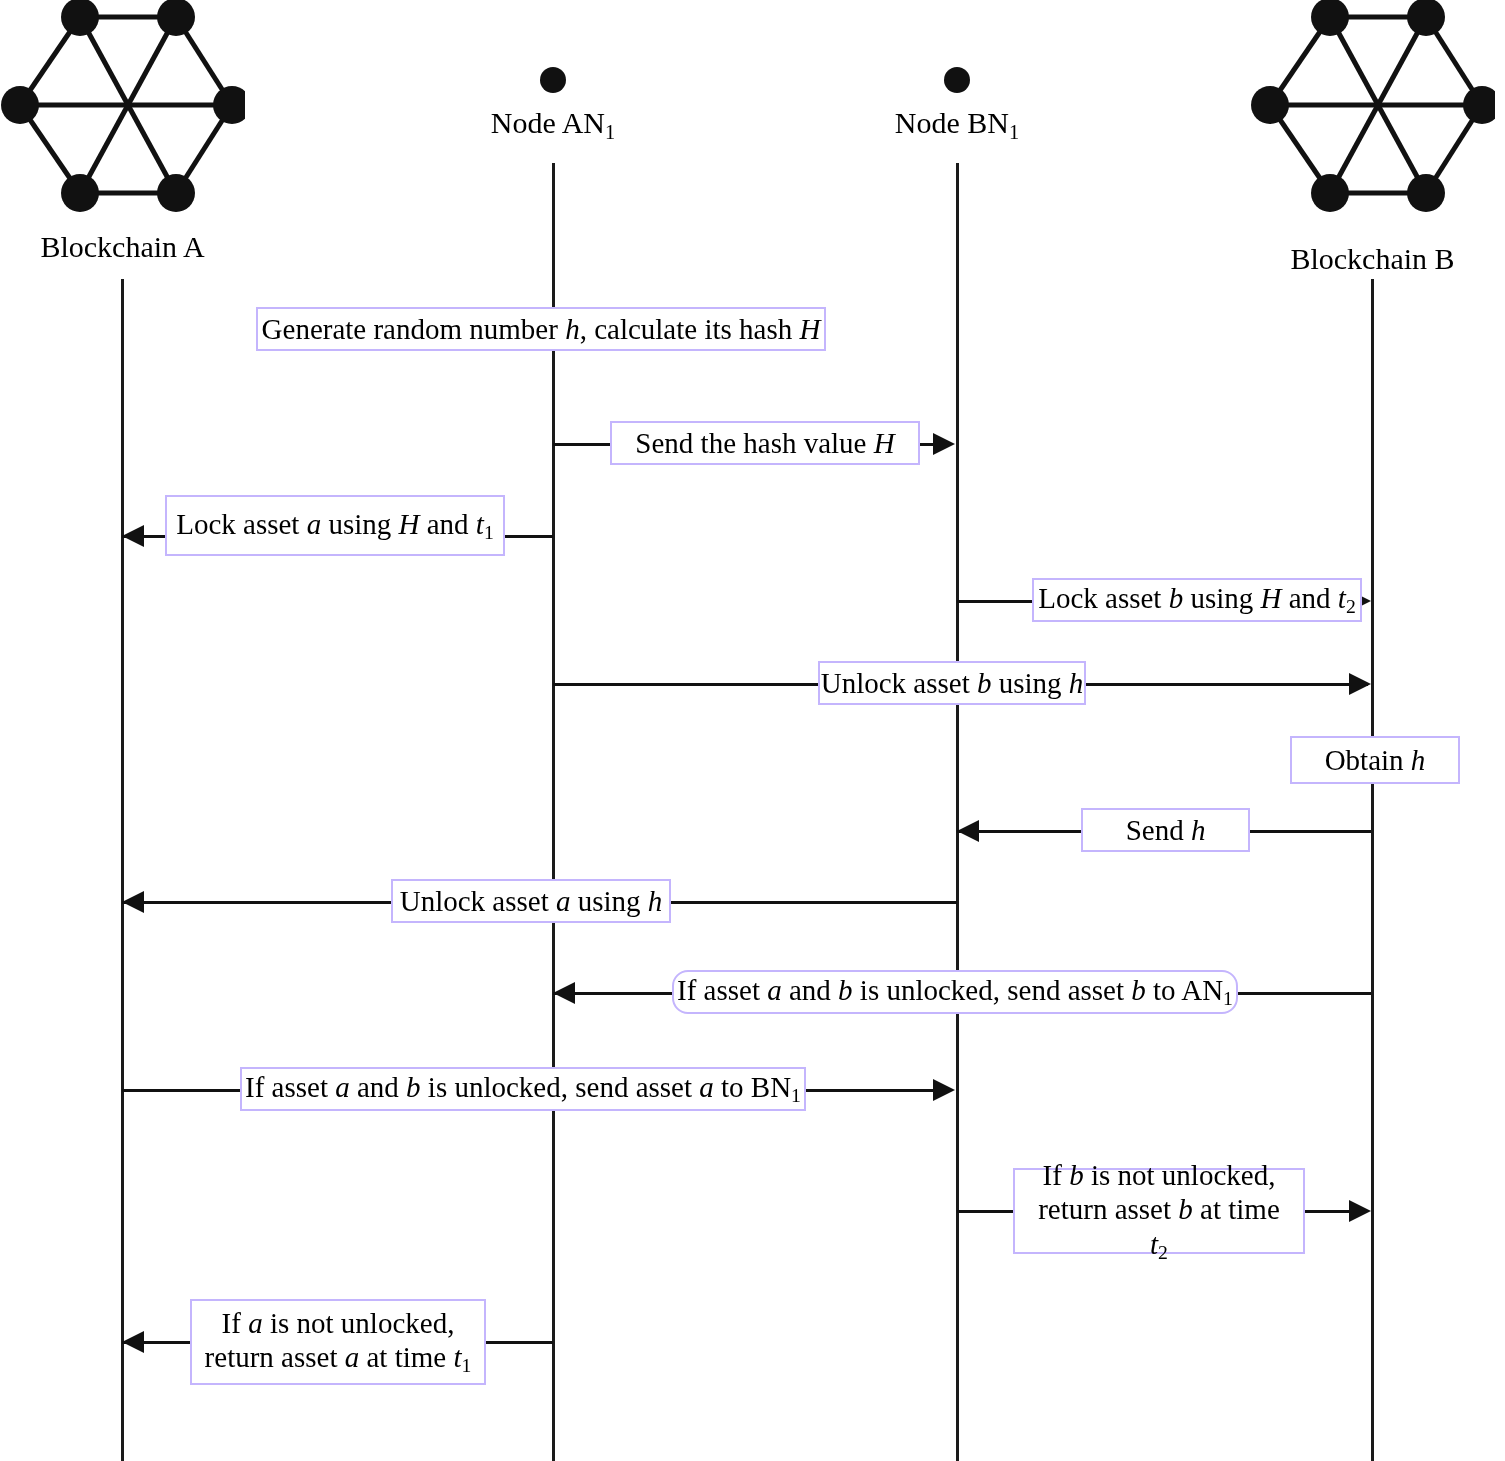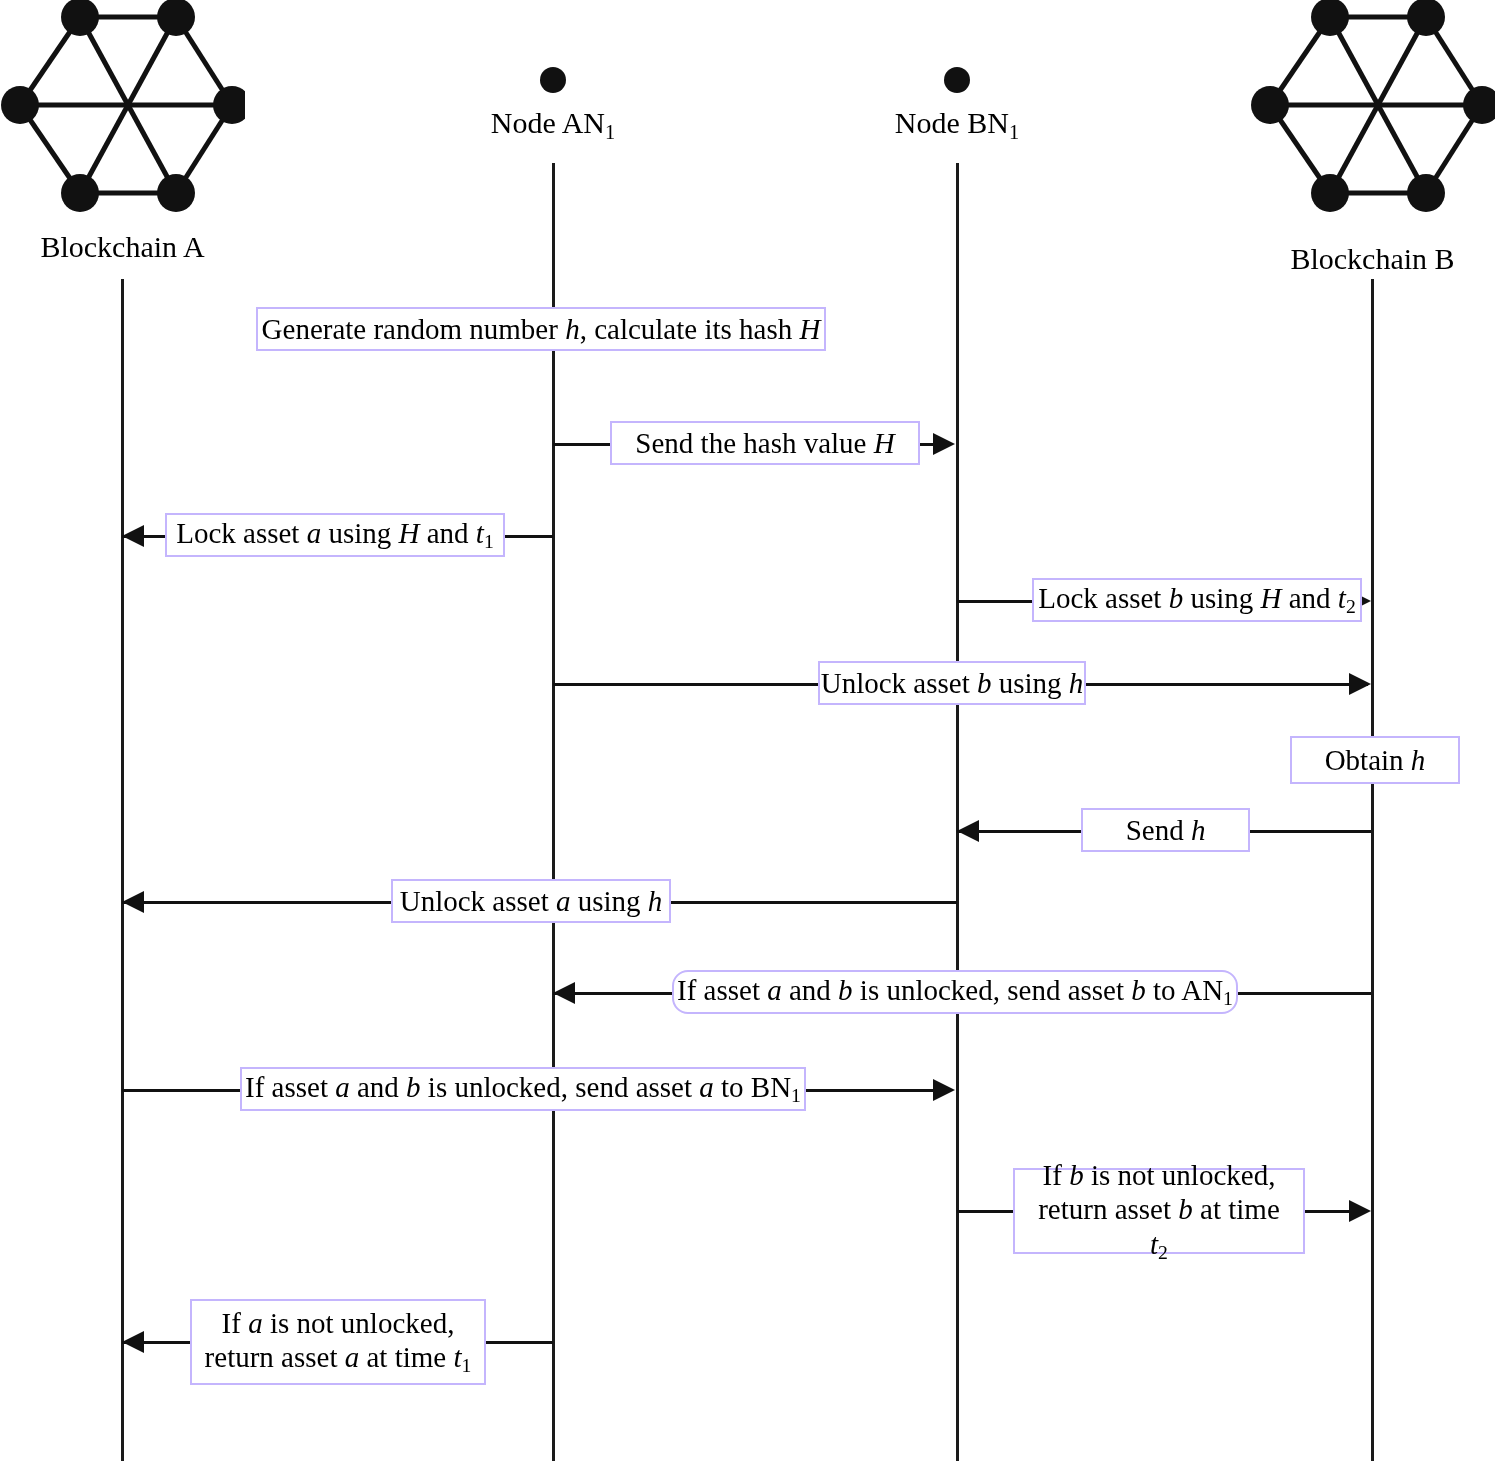"Lock asset a using H" div.msg-box { height: 44px -> 61px; top: 513px -> 495px }
